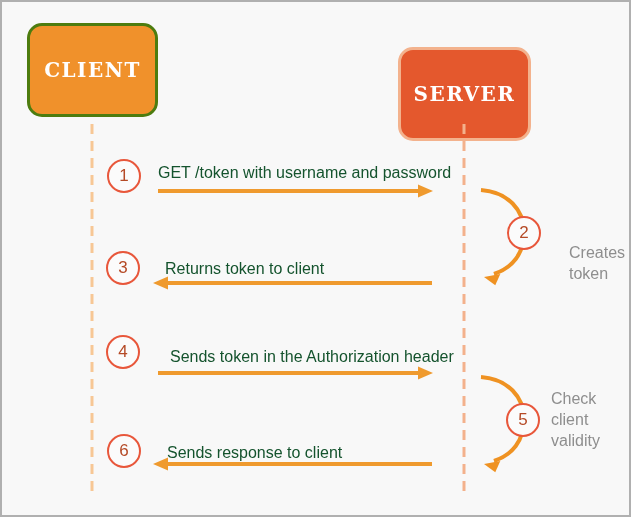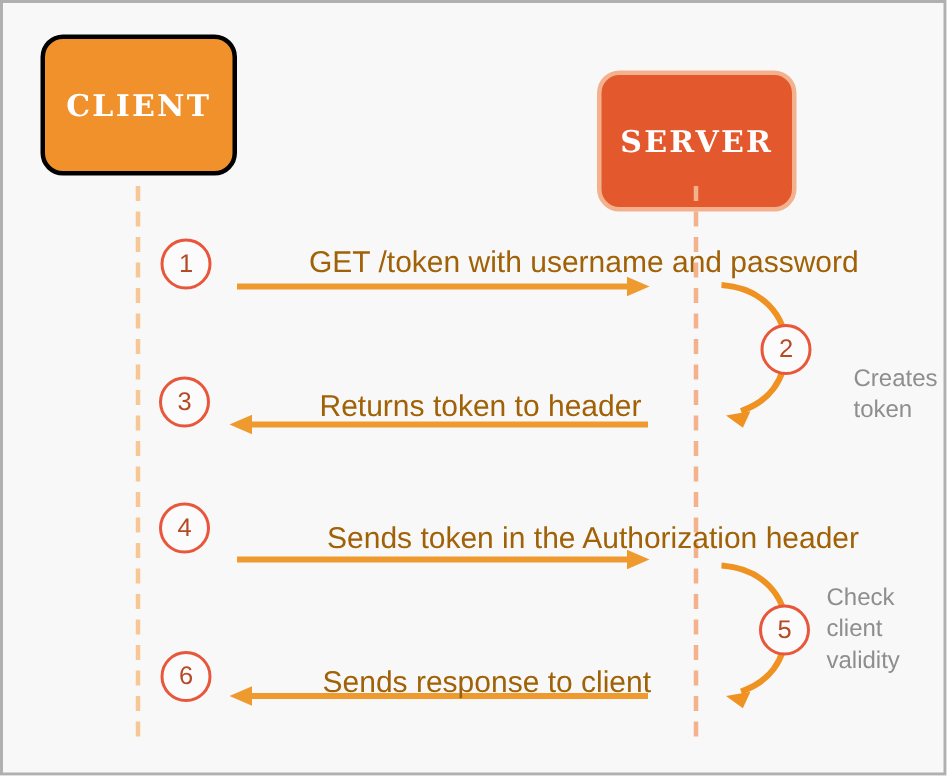"CLIENT" .actor.client { border: 3px solid #000000 -> 3px solid #4d7c0f }
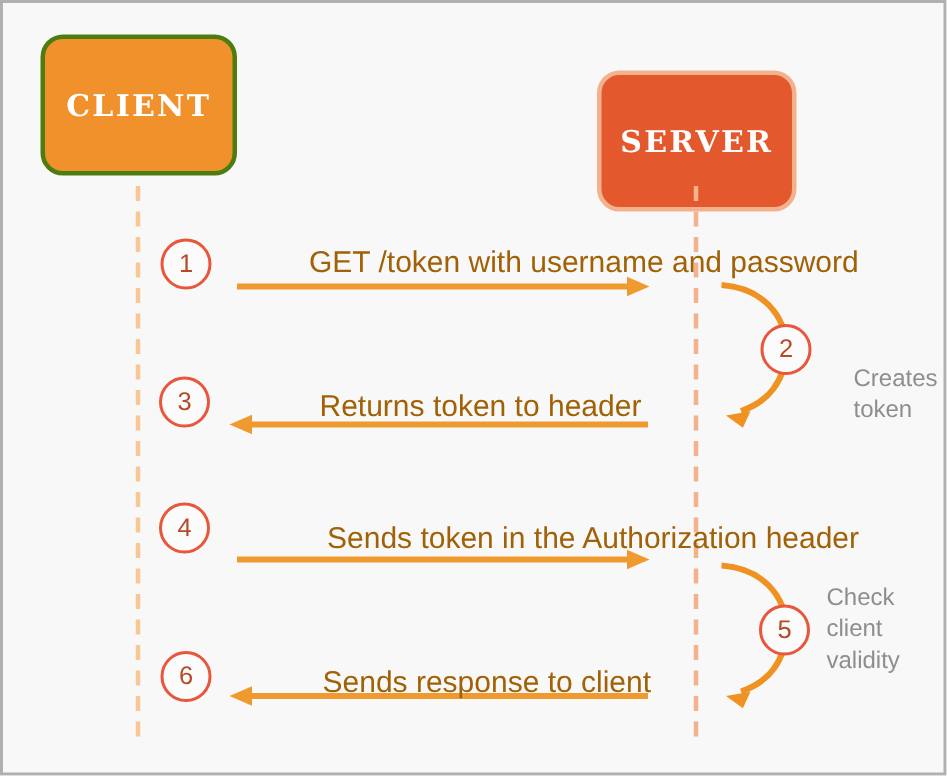"GET /token with username and" .msg { color: #a16207 -> #14532d; font-size: 20px -> 16px; margin-left: 48px -> none }
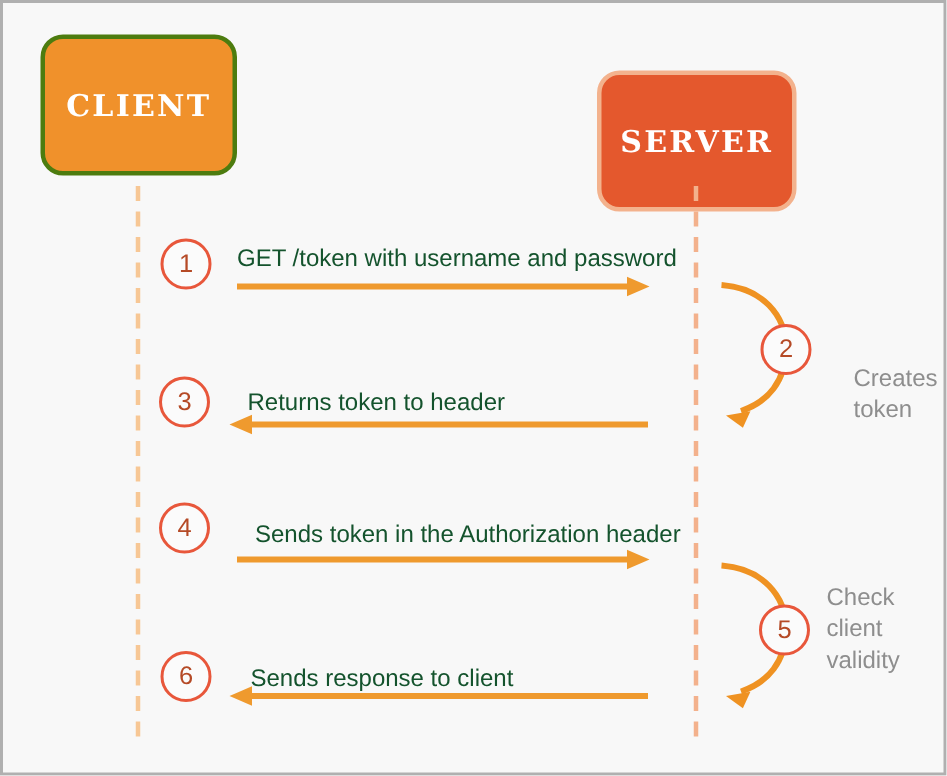"Returns token to header" div.msg { text: header -> client }
